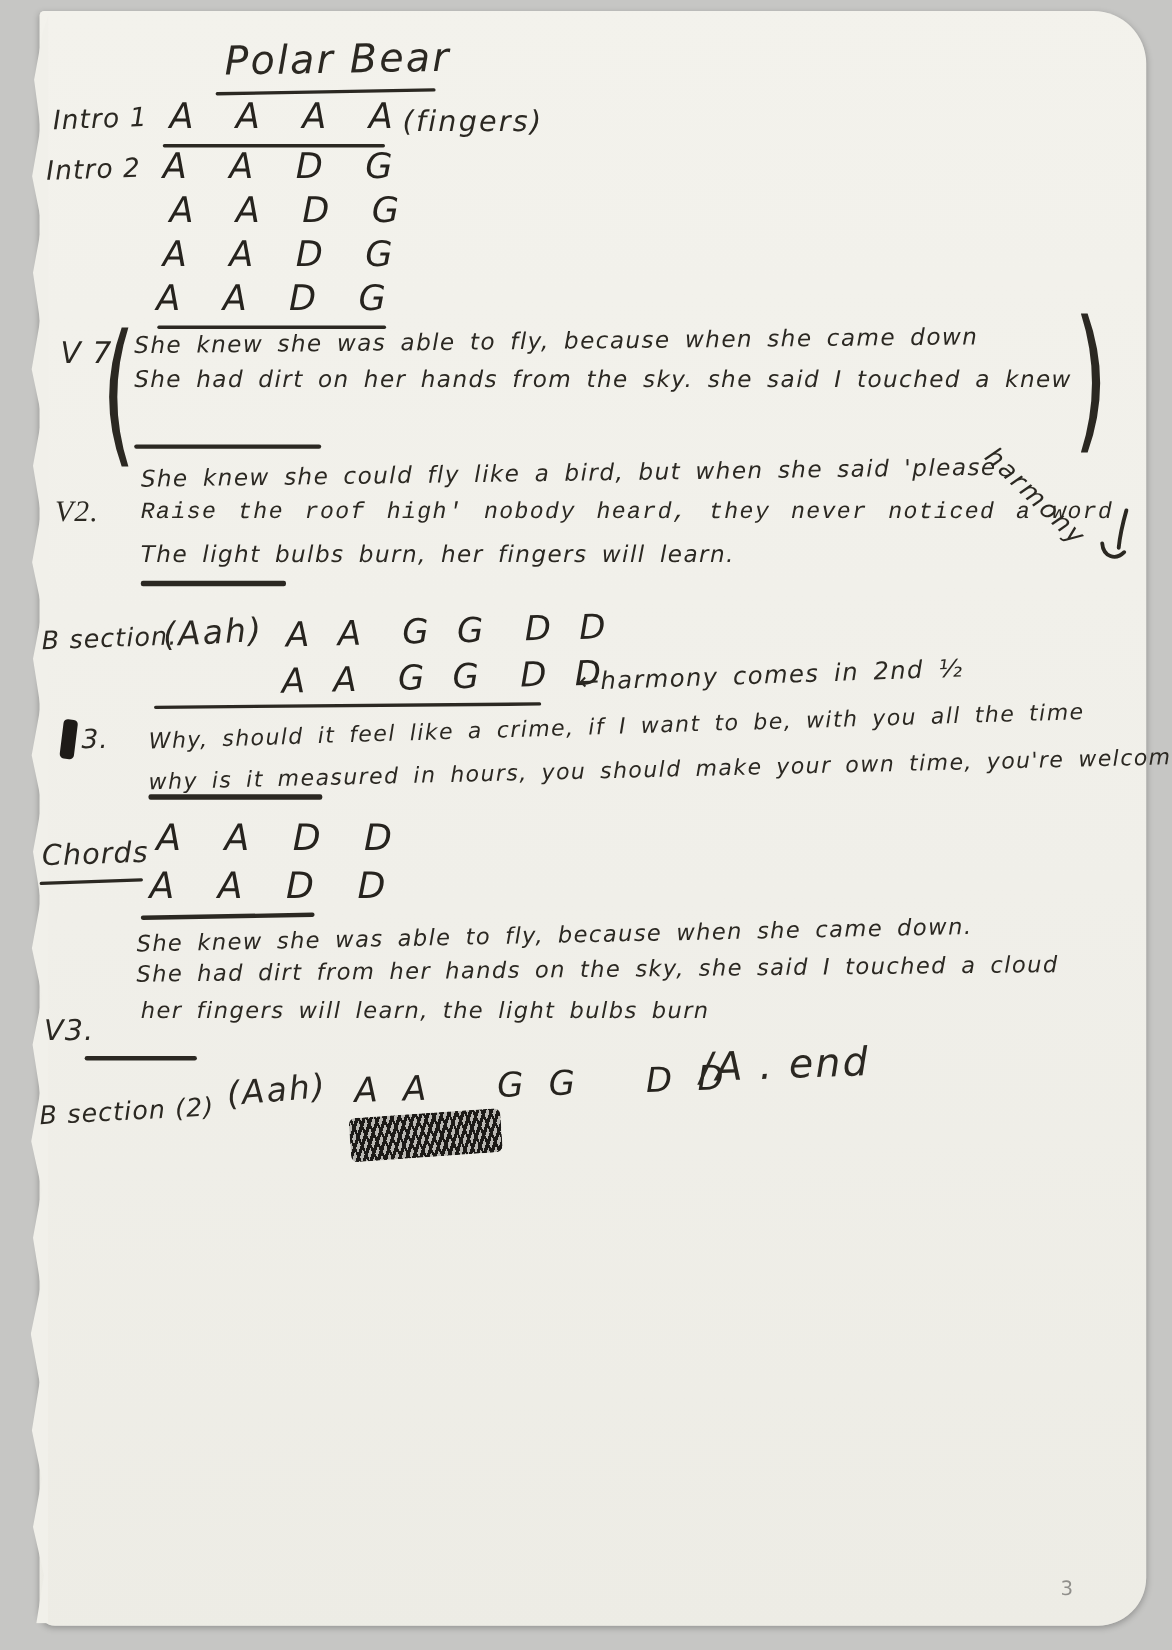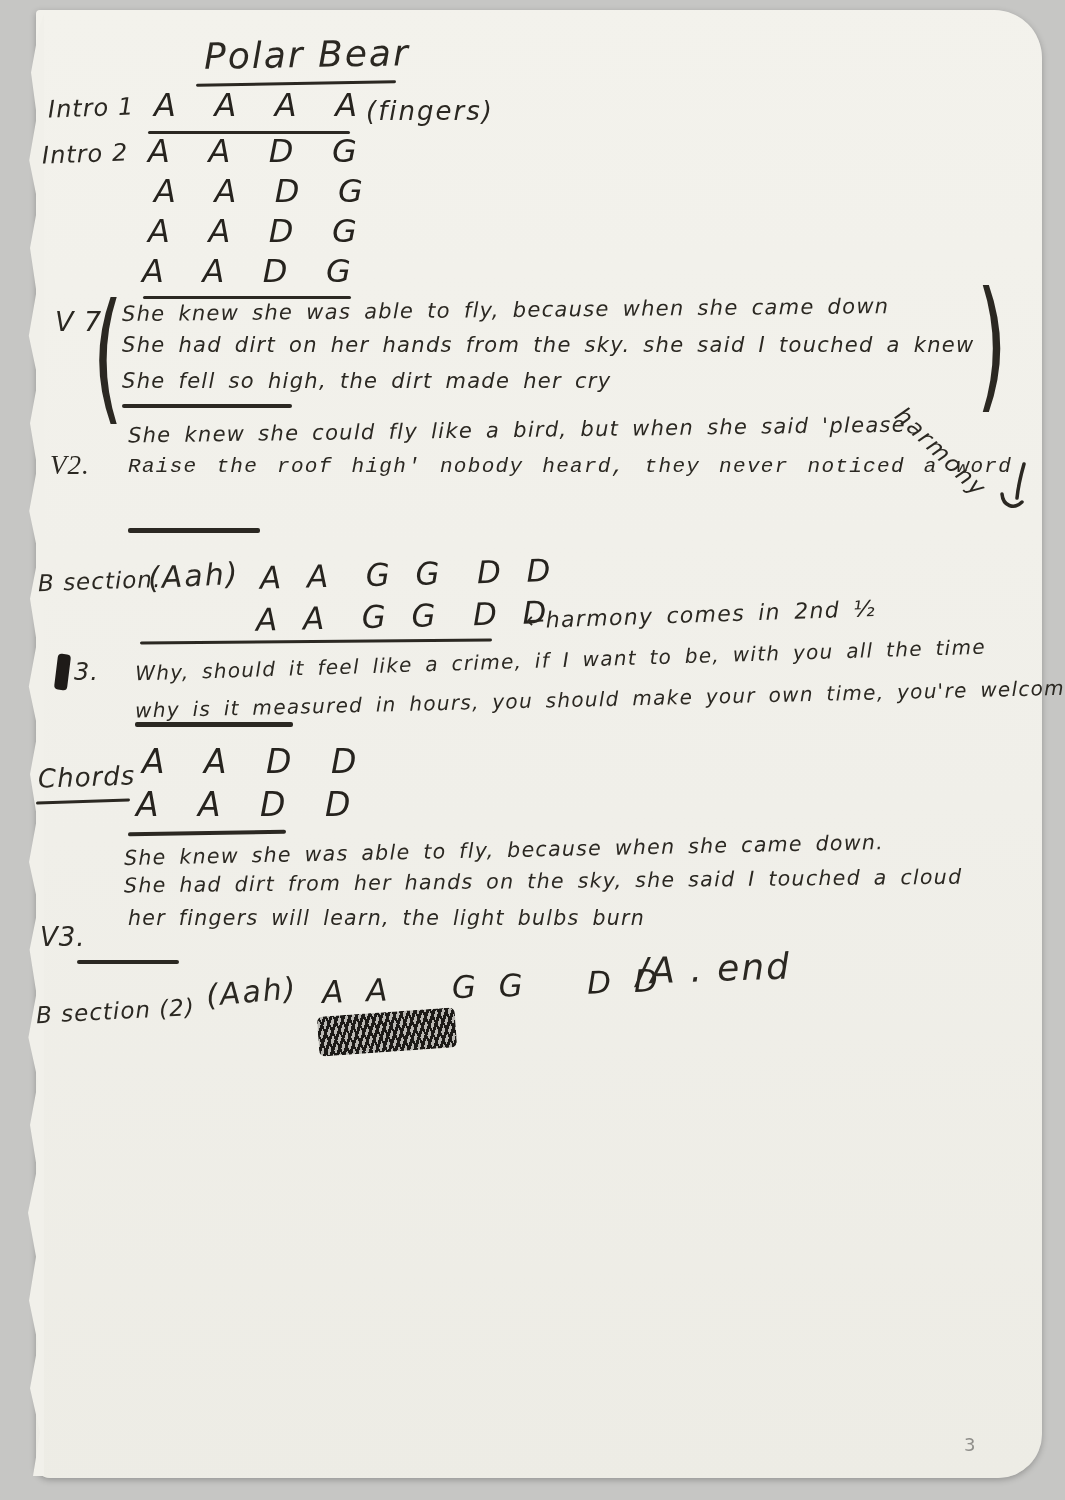"She fell so high, the" div.lyric { html: <div>She fell so high, the dirt made her cry</div> -> none }
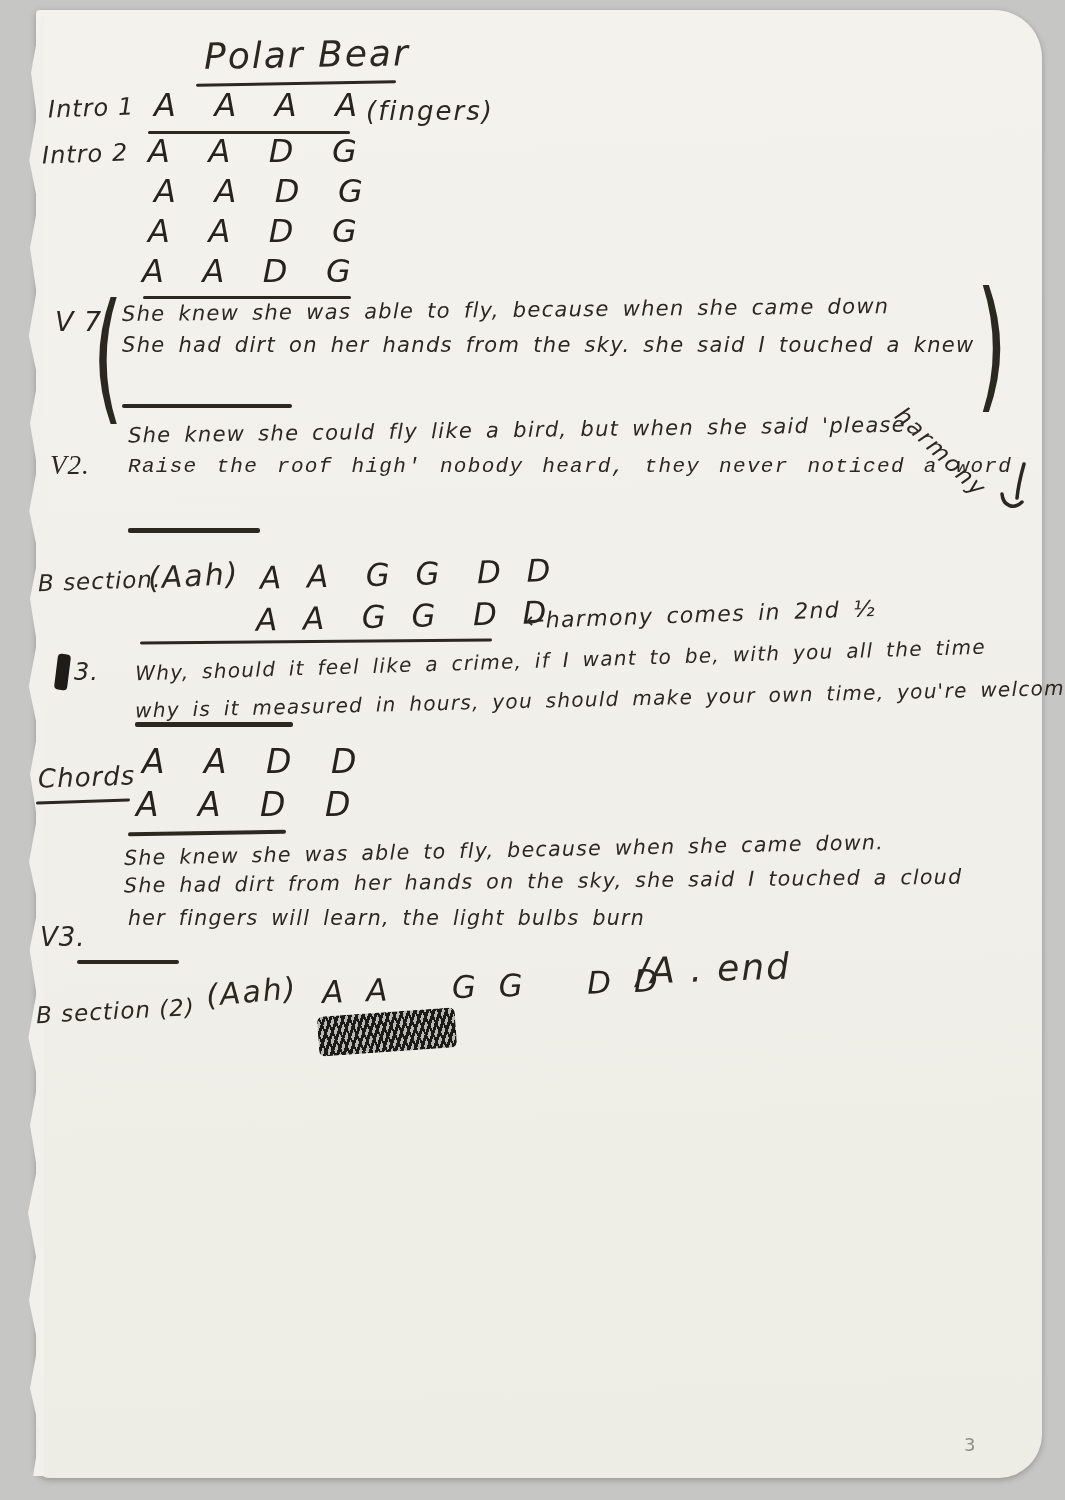"The light bulbs burn, her" div.lyric { html: none -> <div>The light bulbs burn, her fingers will learn.</div> }
